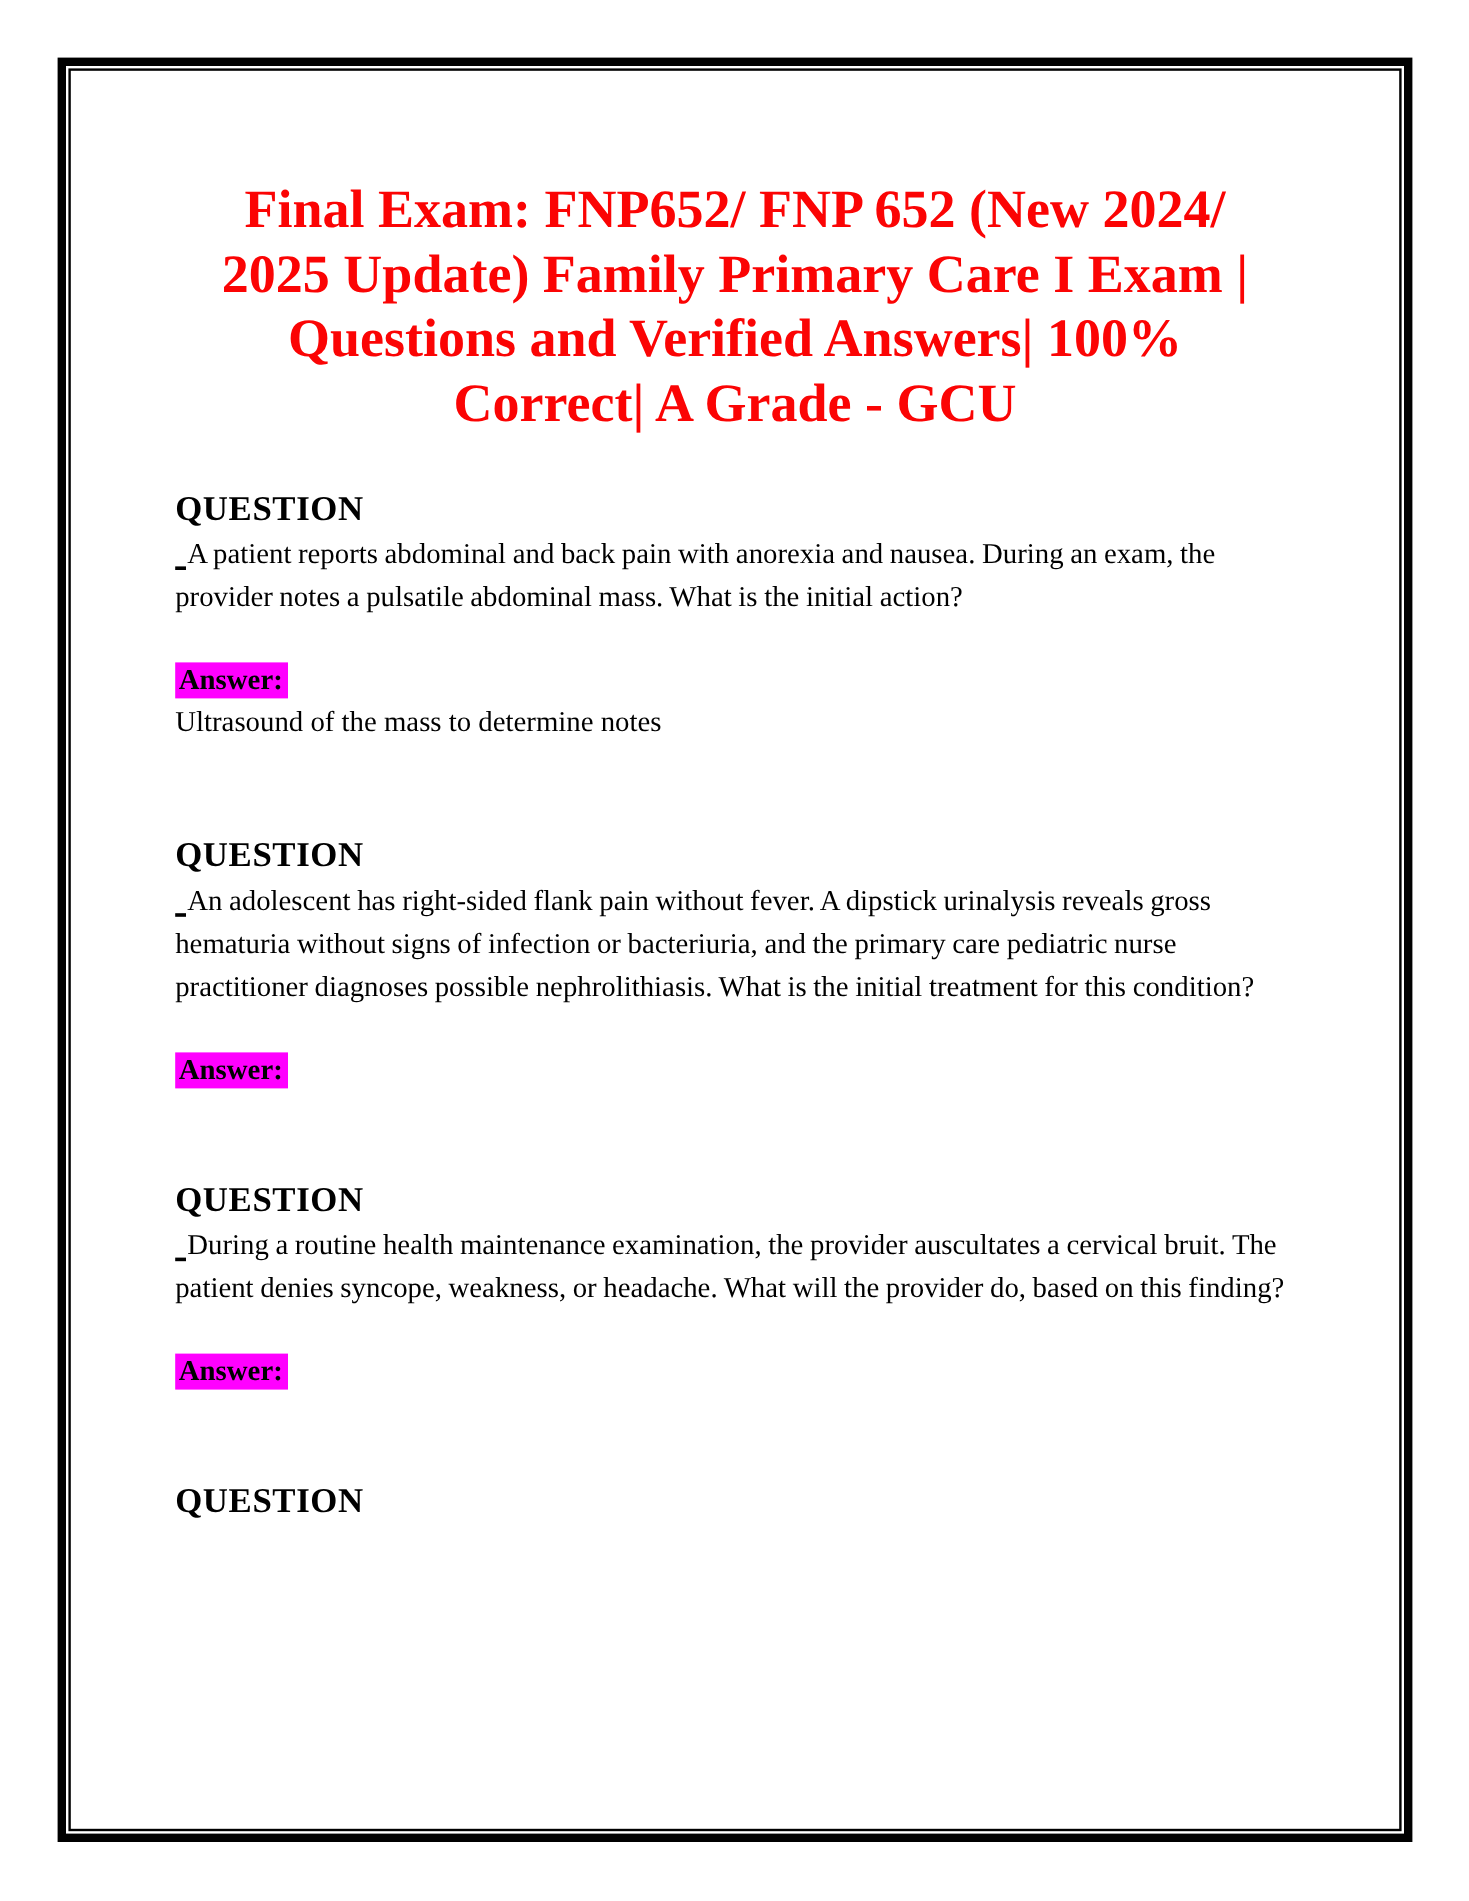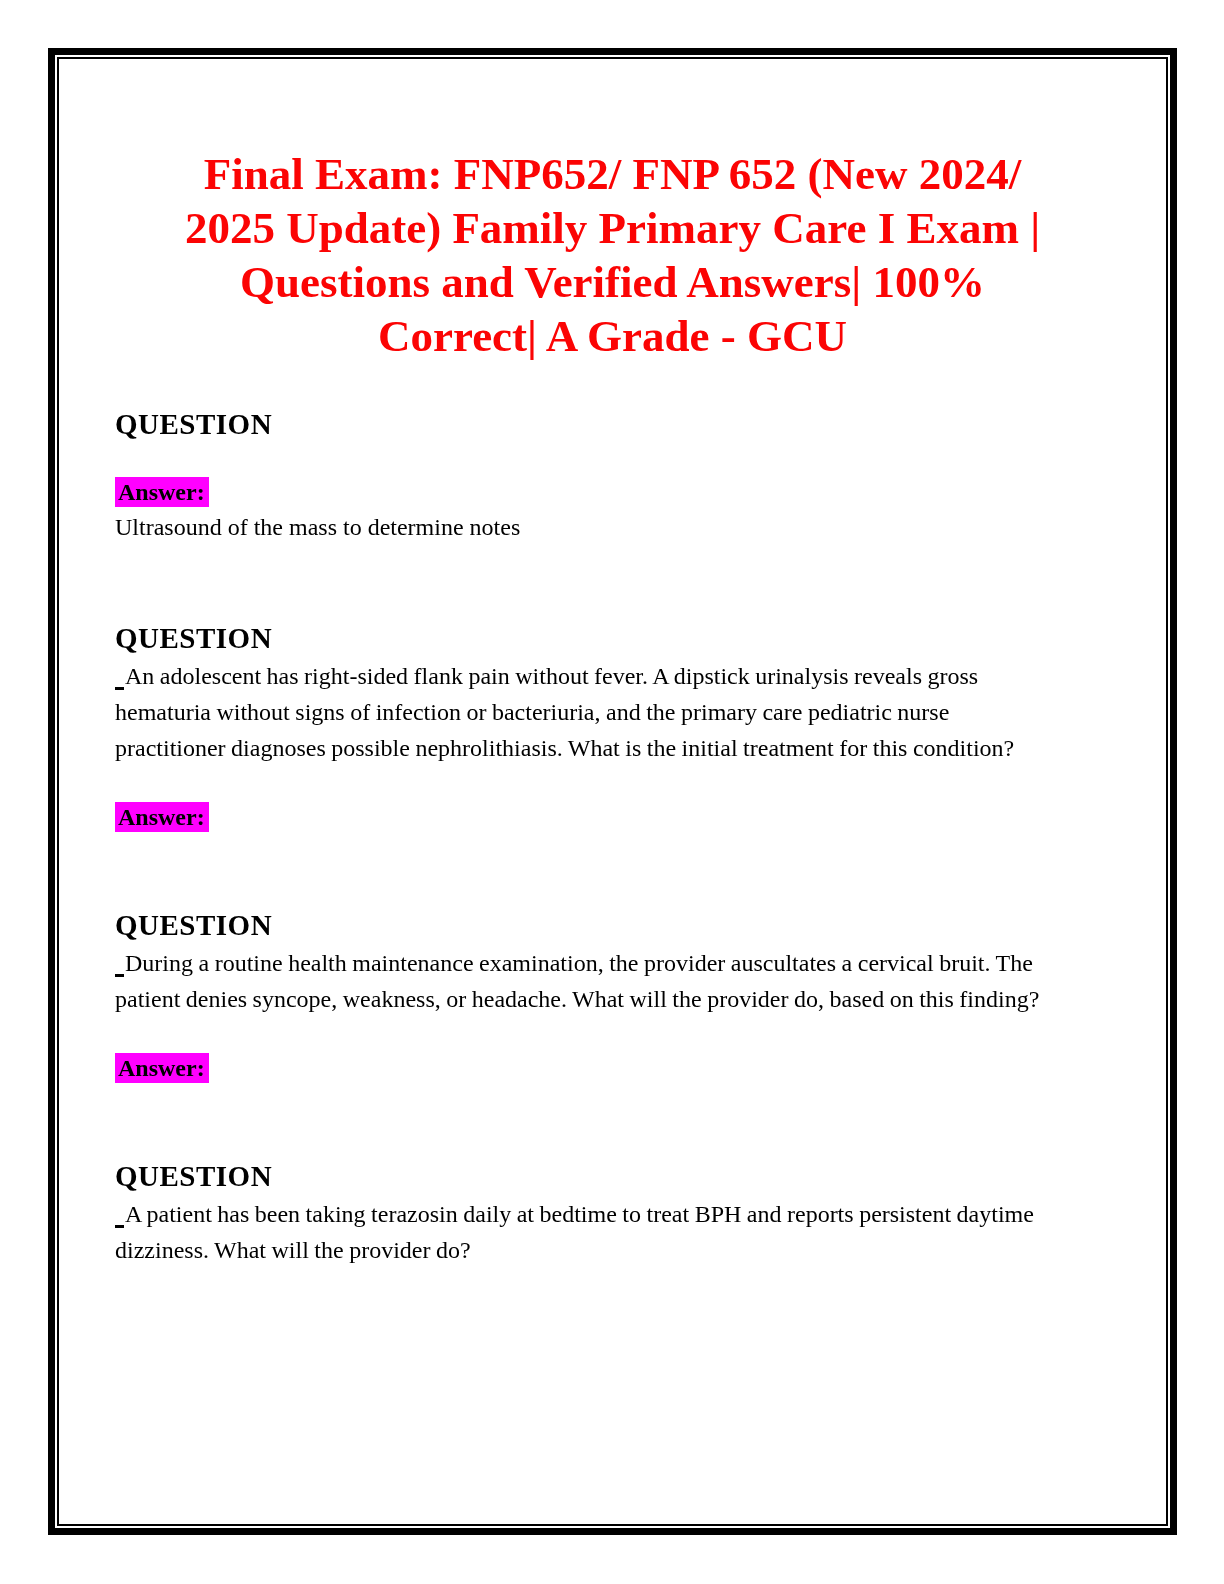"Final Exam: FNP652/ FNP 652" .page-content { padding: 0 56px -> 0 87px }
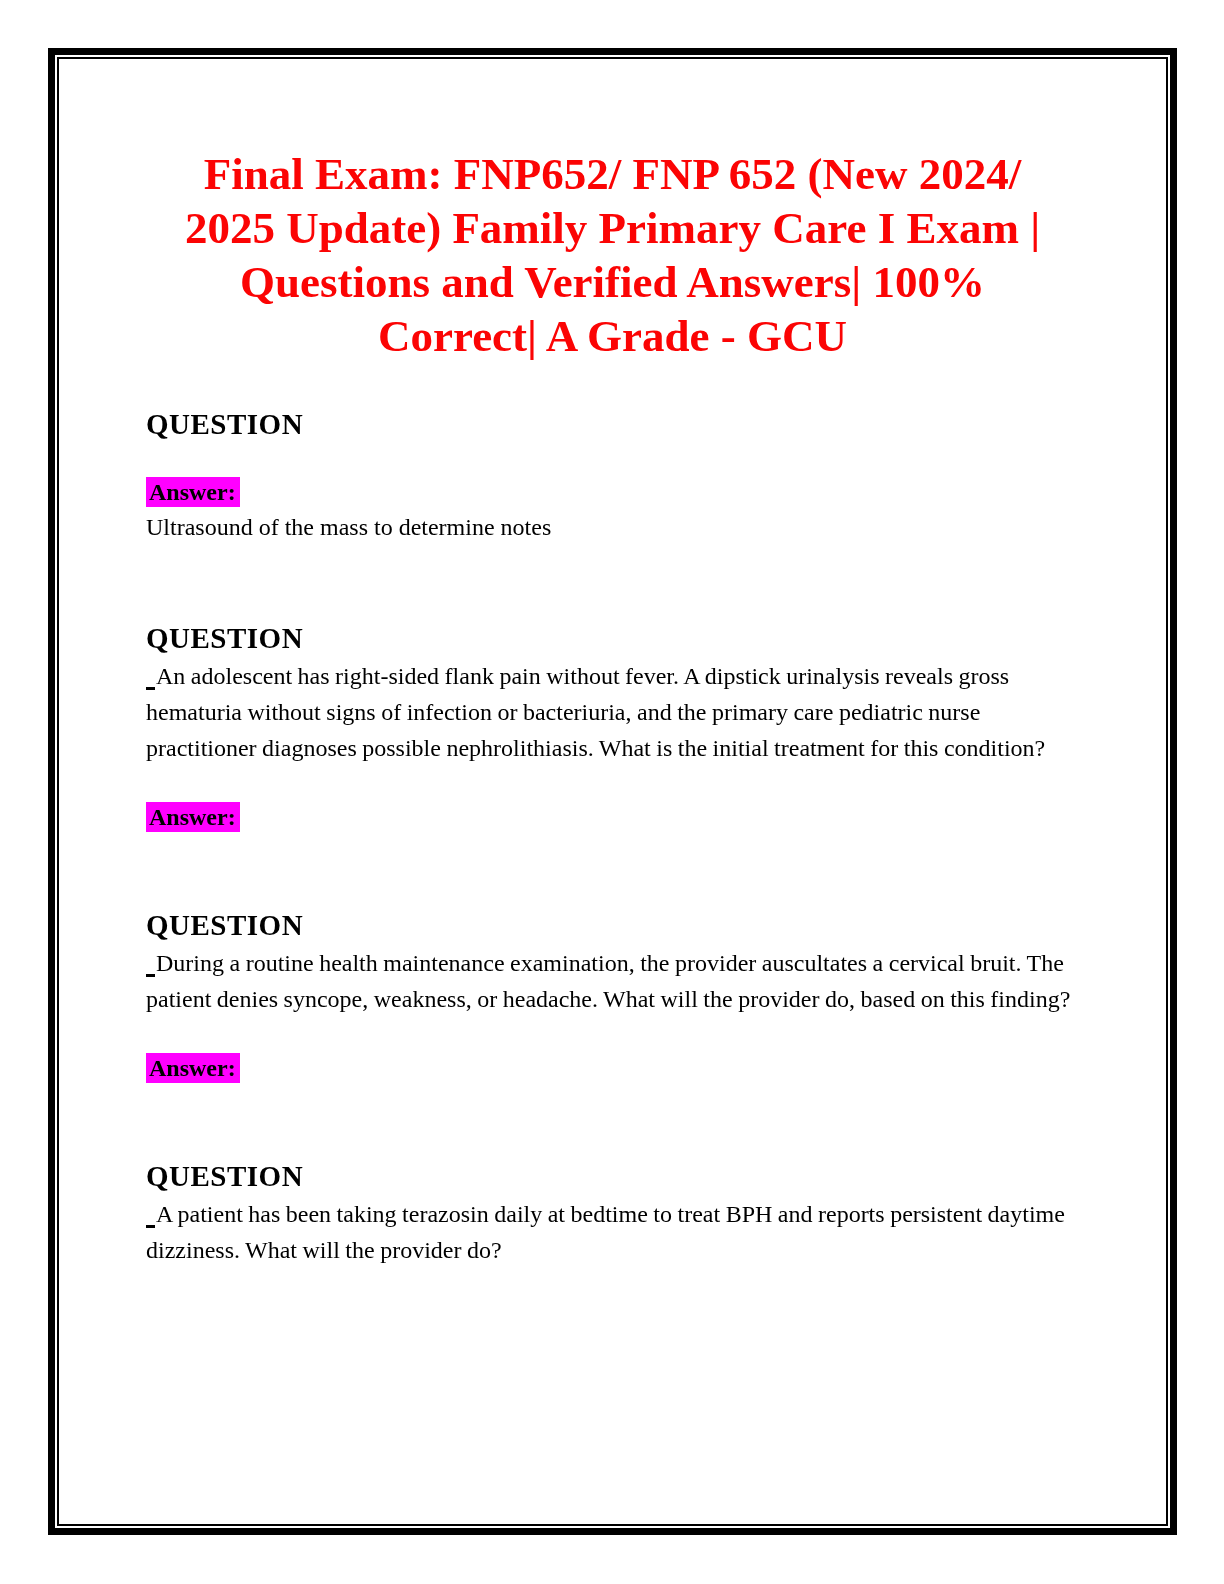"A patient reports abdominal and" p.q-text { html: none -> <p><span></span><span>A patient reports abdominal and back pain with anorexia and nausea. During an exam, the provider notes a pulsatile abdominal mass. What is the initial action?</span></p> }
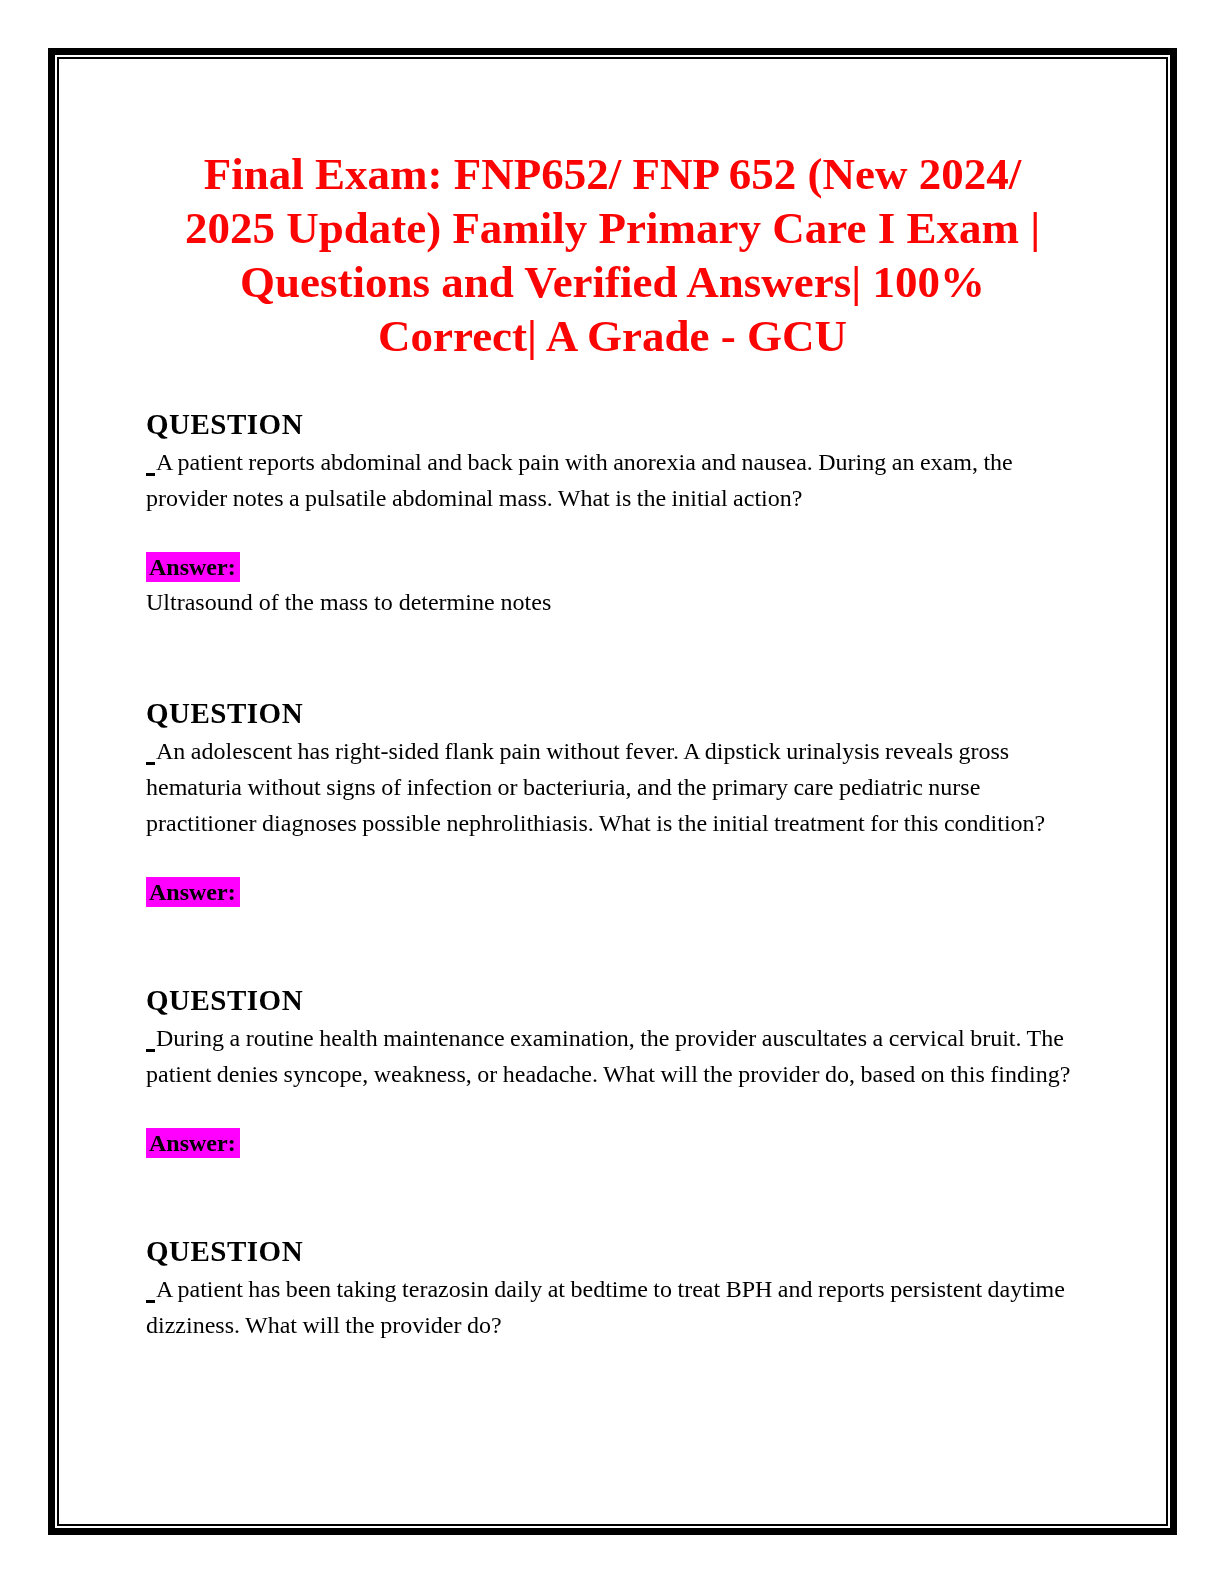"A patient has been taking" p.q-text { html: <p><span></span><span>A patient has been taking terazosin daily at bedtime to treat BPH and reports persistent daytime dizziness. What will the provider do?</span></p> -> none }
